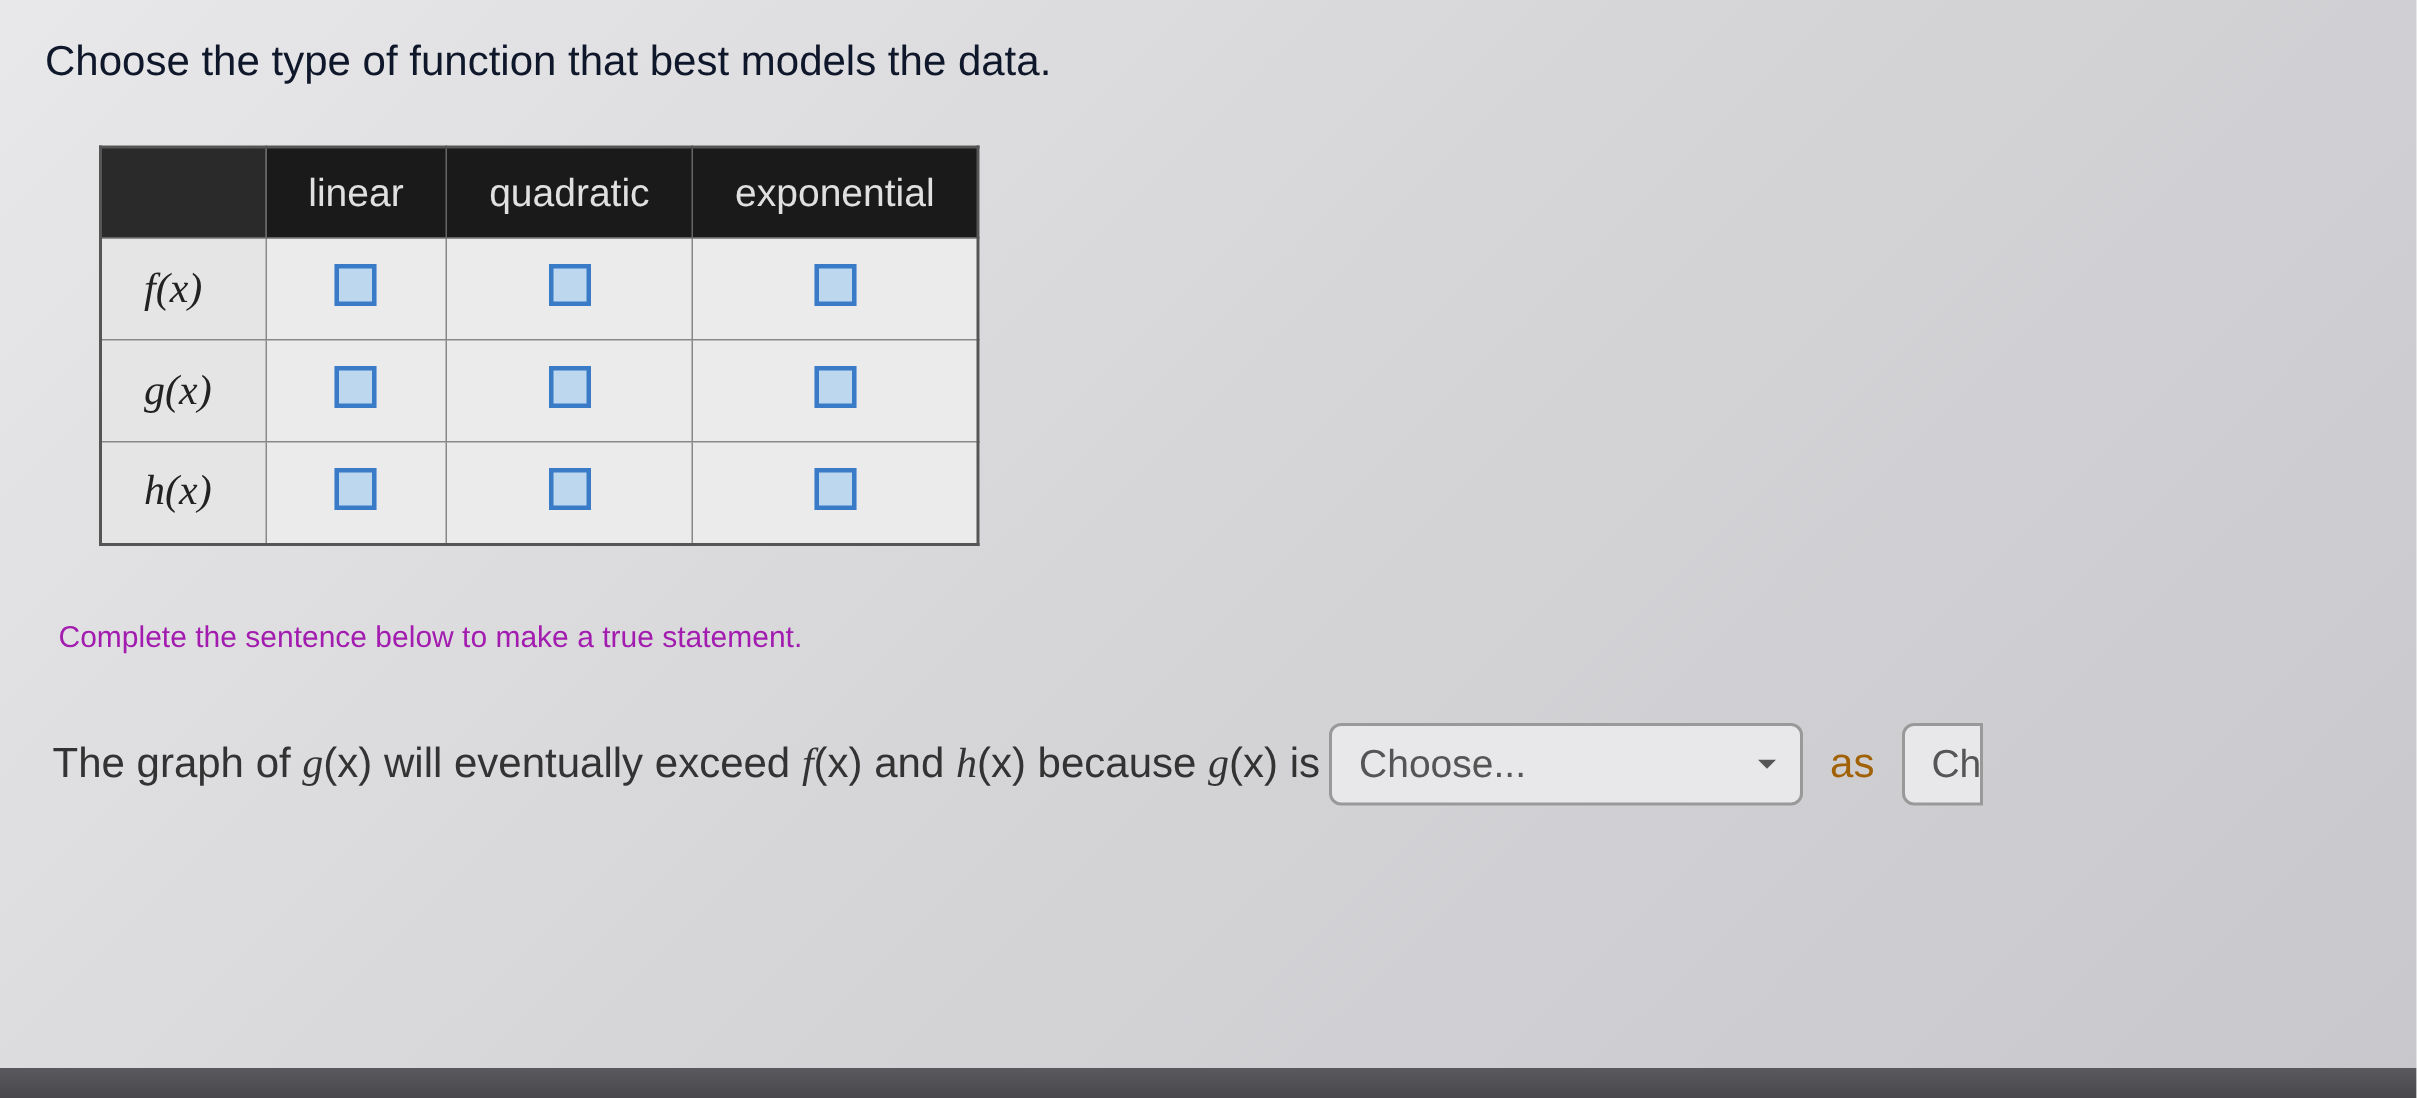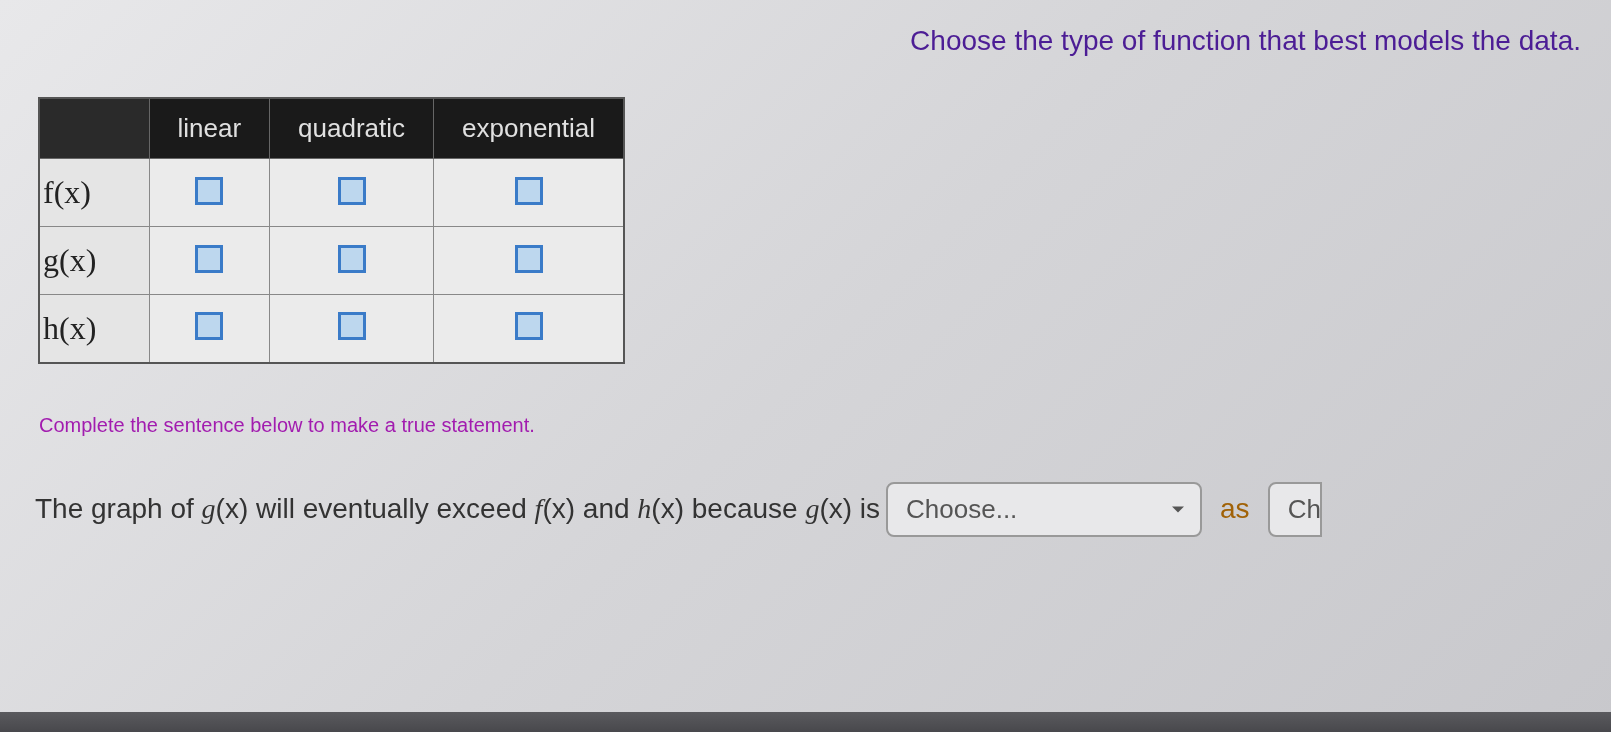"Choose the type of function" .instruction { color: #4c1d95 -> #0f172a; text-align: right -> none }
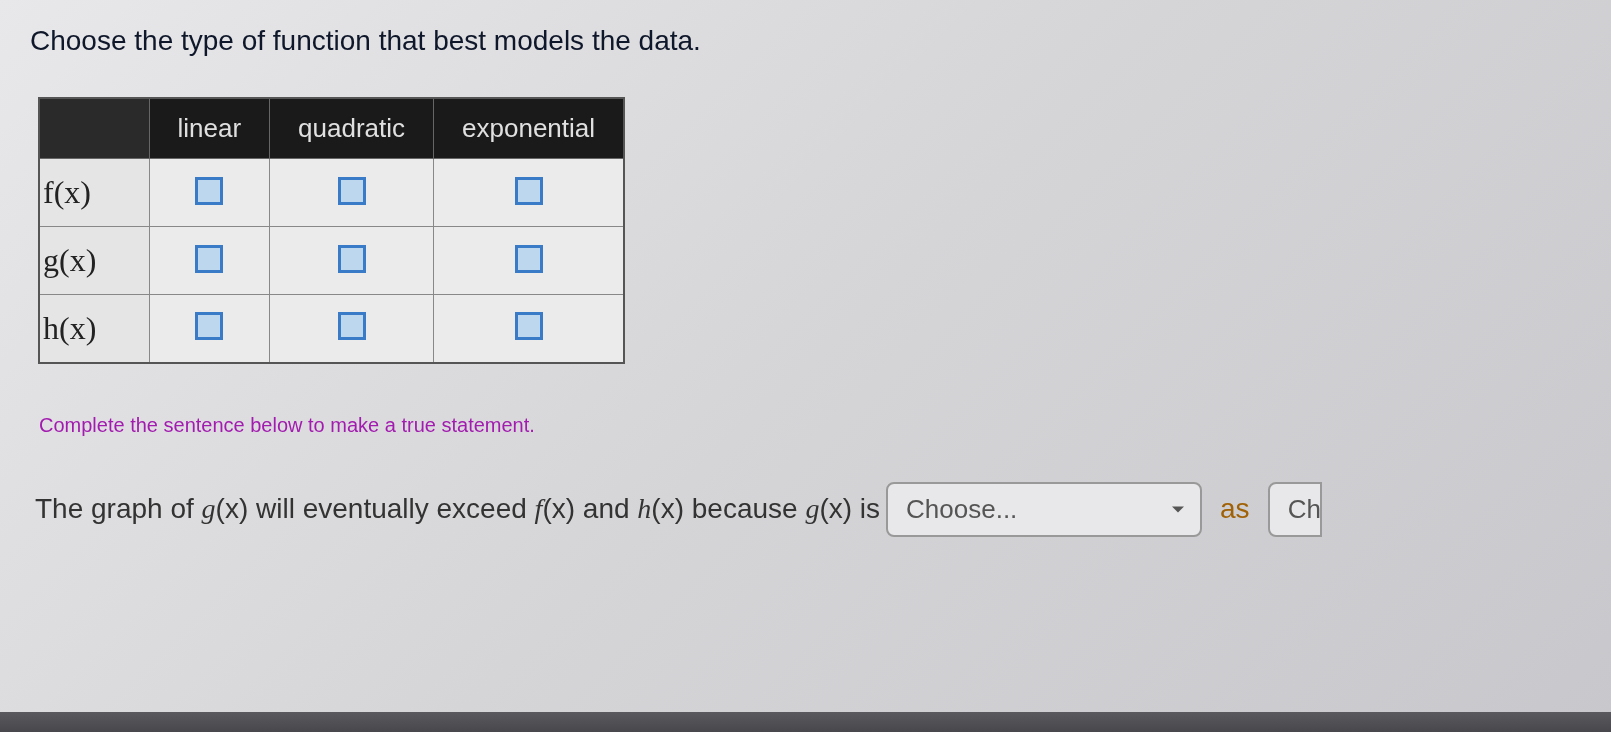"linear" .table-container { margin-left: 8px -> 36px }
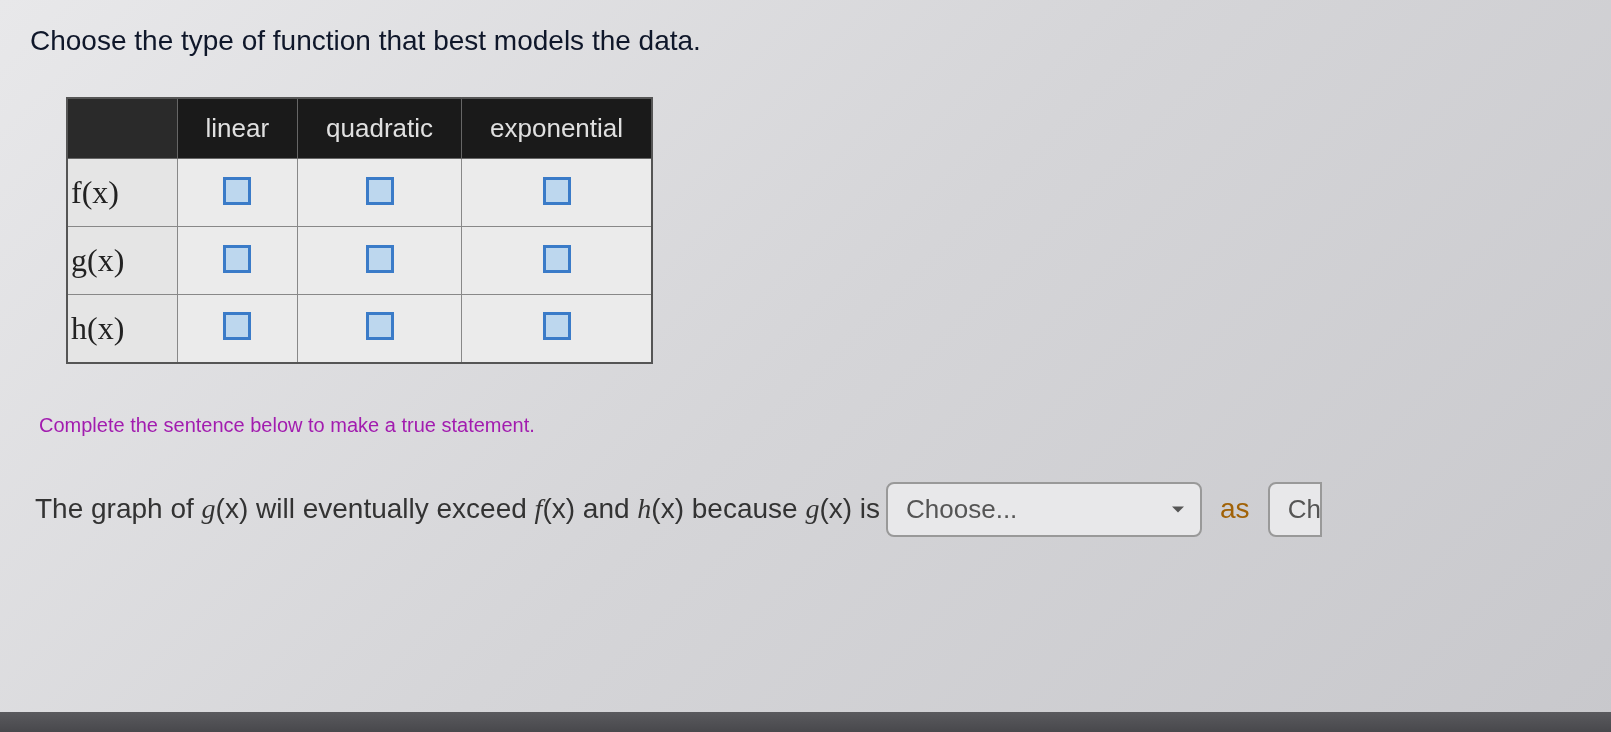"f(x)" td.row-header { font-size: 32px -> 28px; font-style: none -> italic; padding-left: 3px -> 28px }
